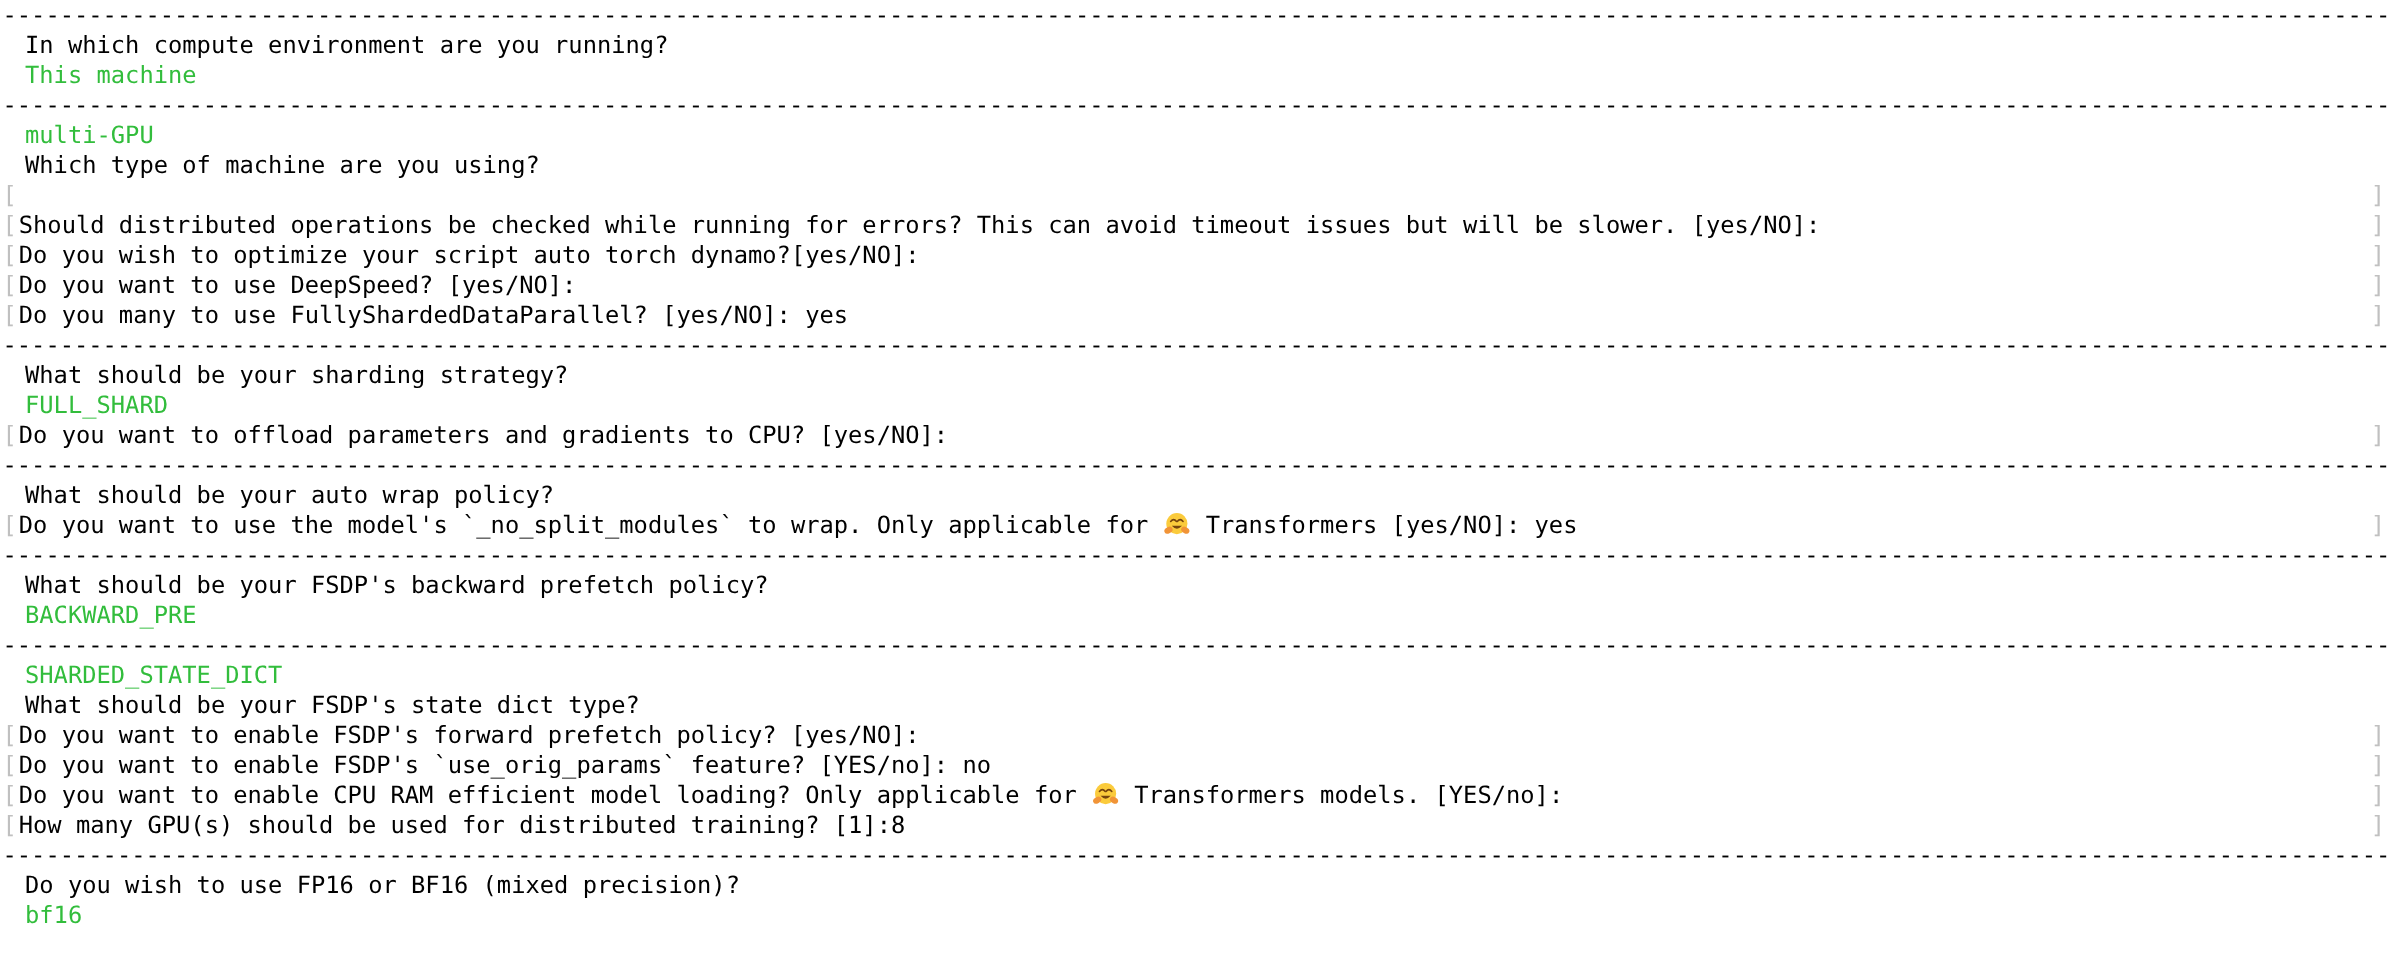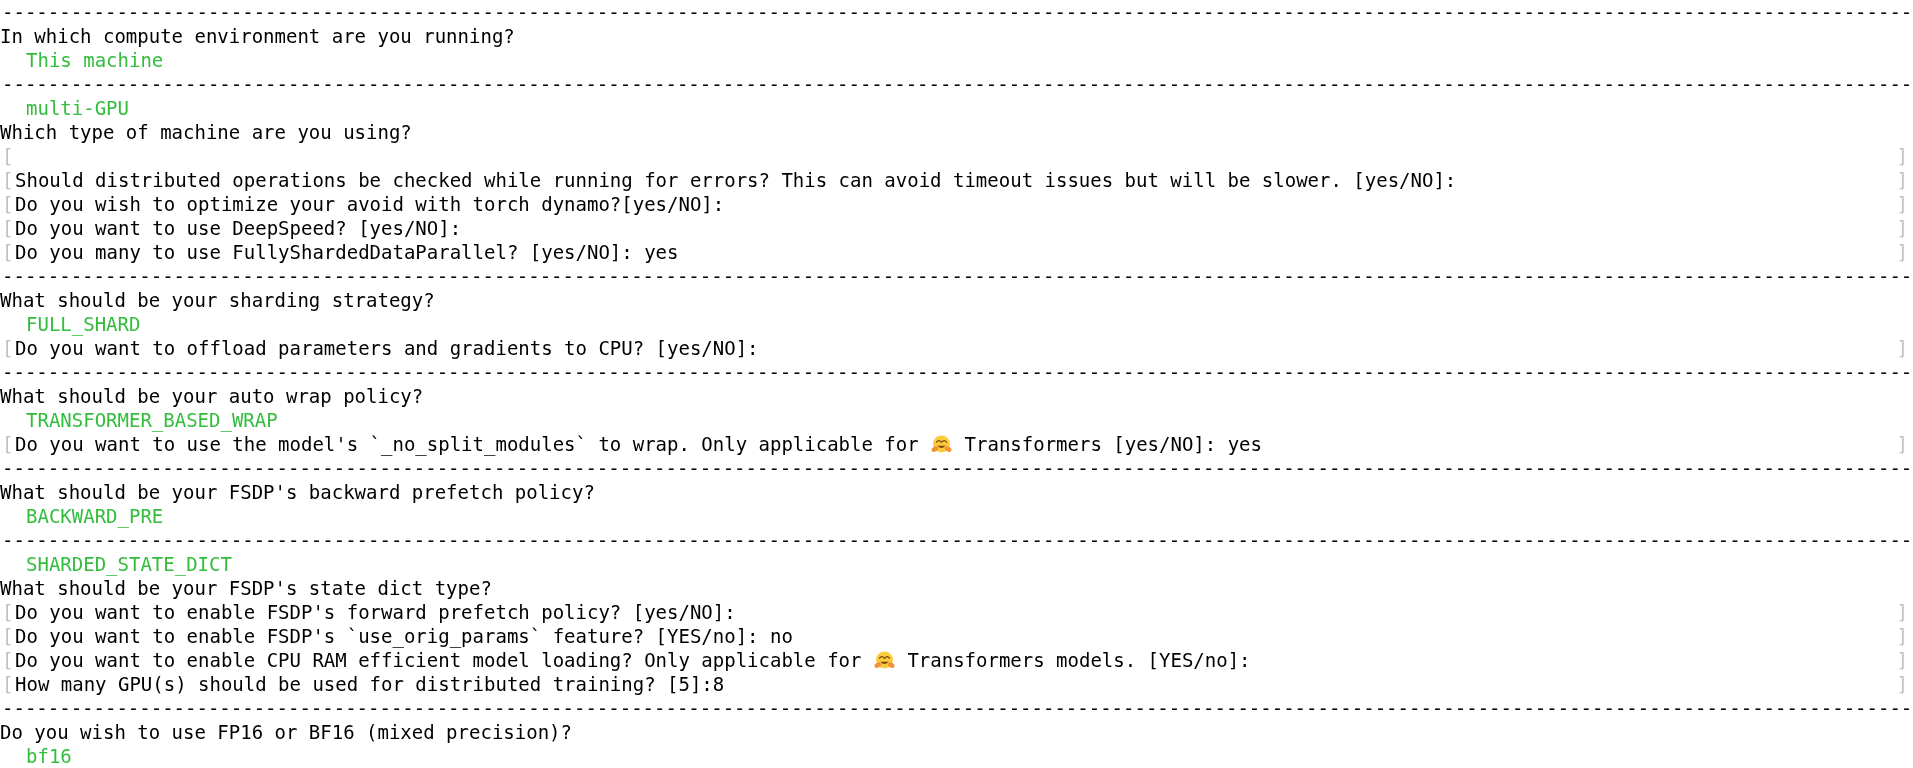"In which compute environment are" .line { padding-left: 0 -> 20px }
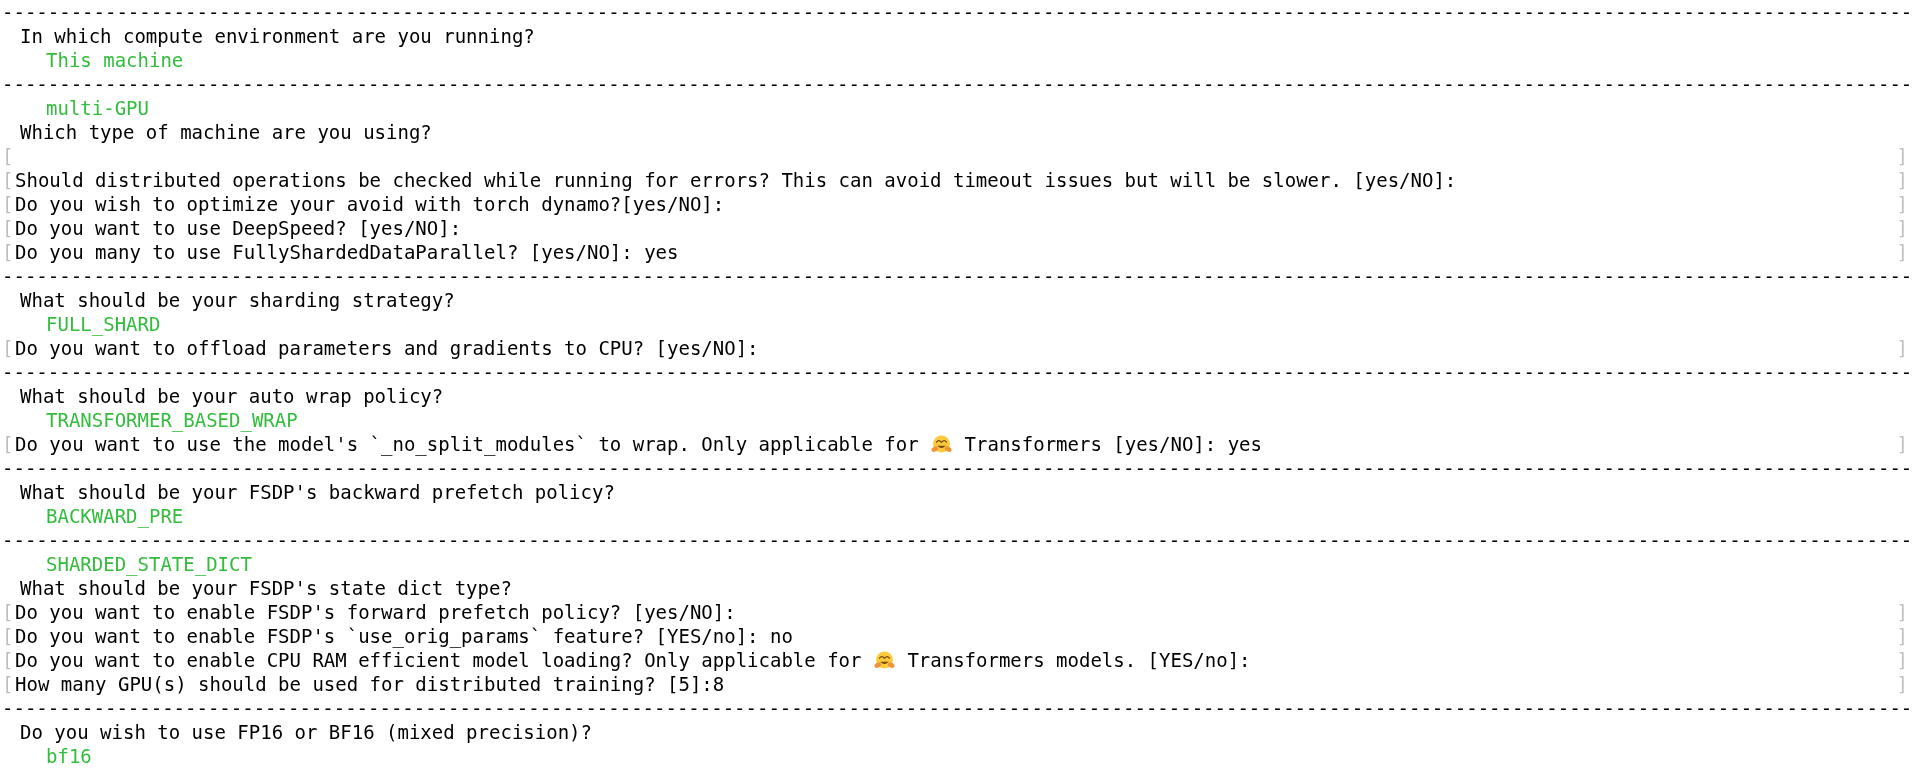"This machine" .line.answer { margin-left: 26px -> none }
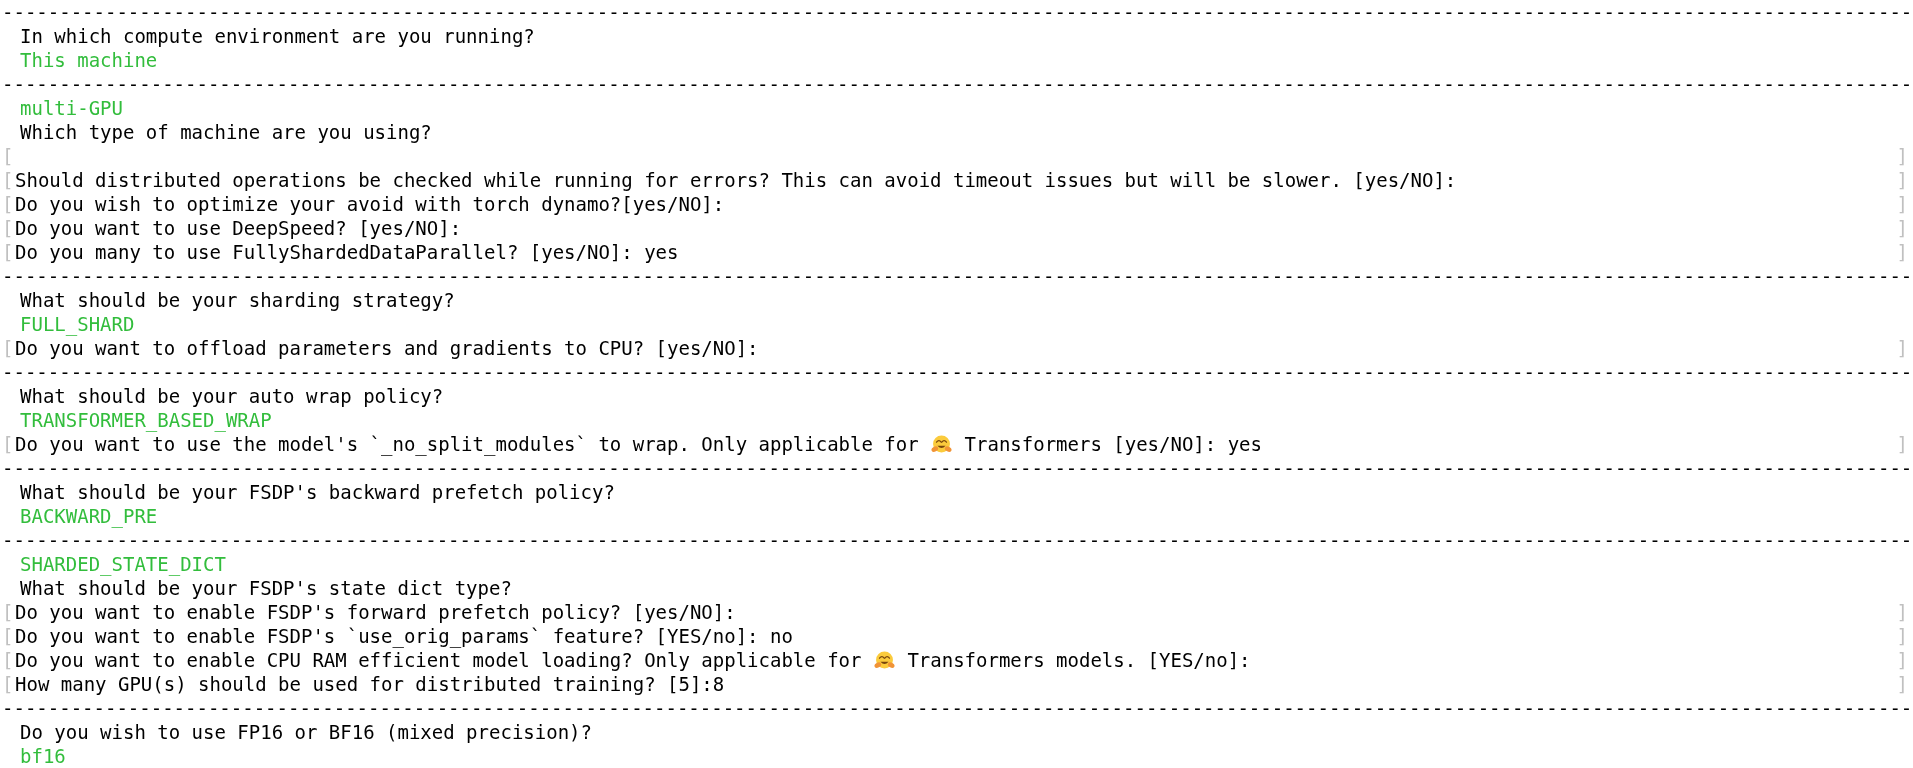"Do you wish to optimize" span.text { text: avoid with -> script auto }
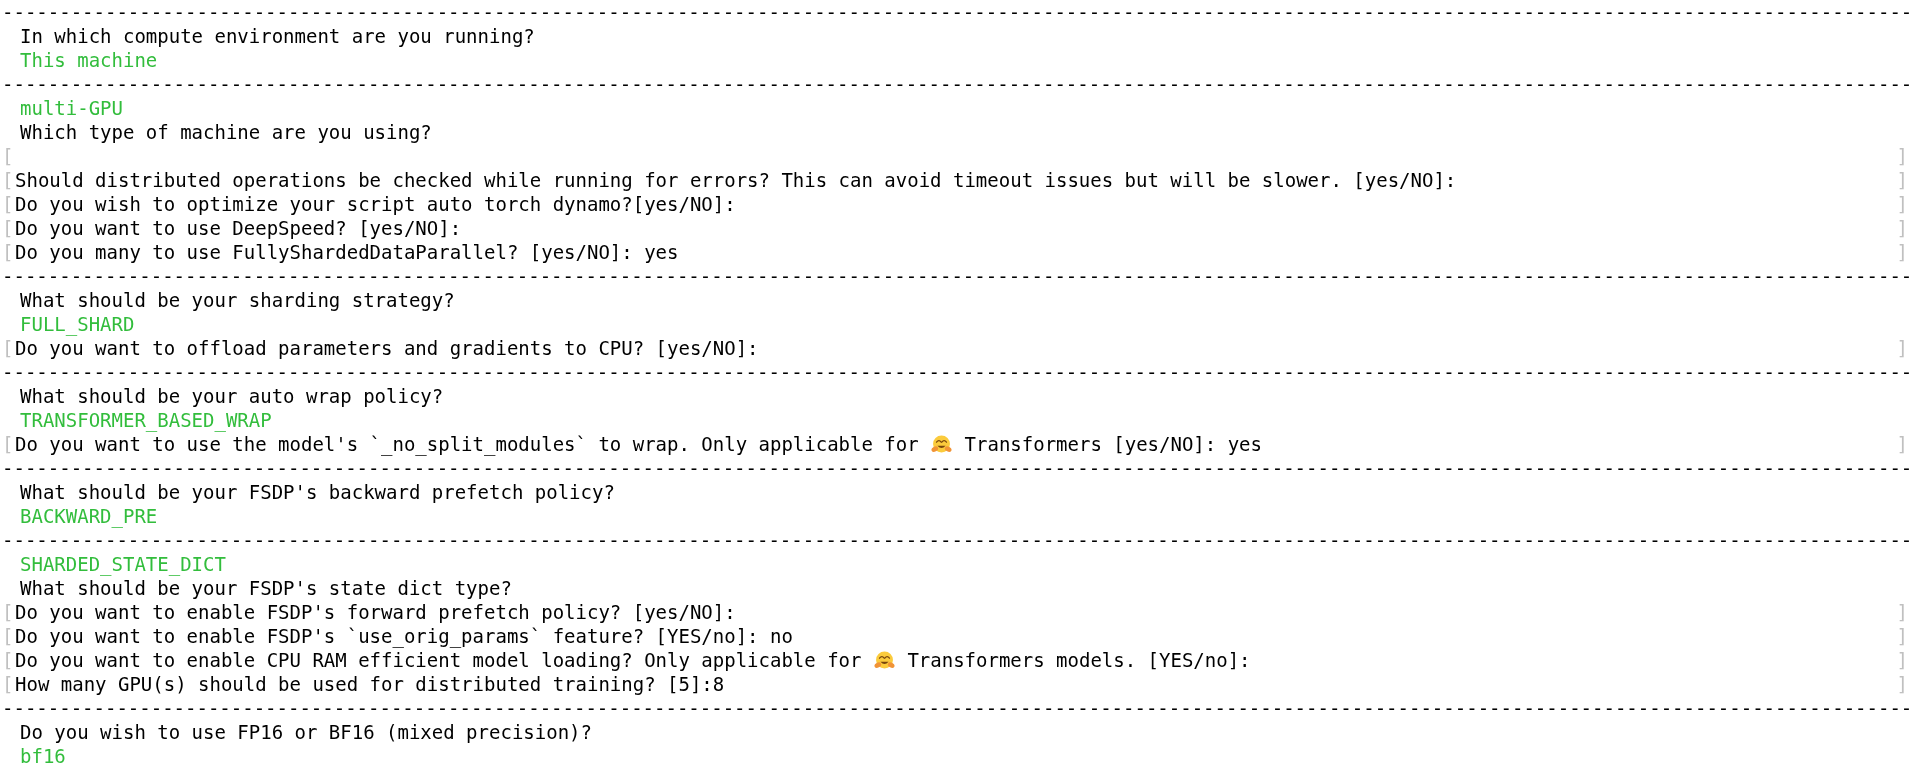"TRANSFORMER_BASED_WRAP" div.line { html: <div><span>TRANSFORMER_BASED_WRAP</span></div> -> none }
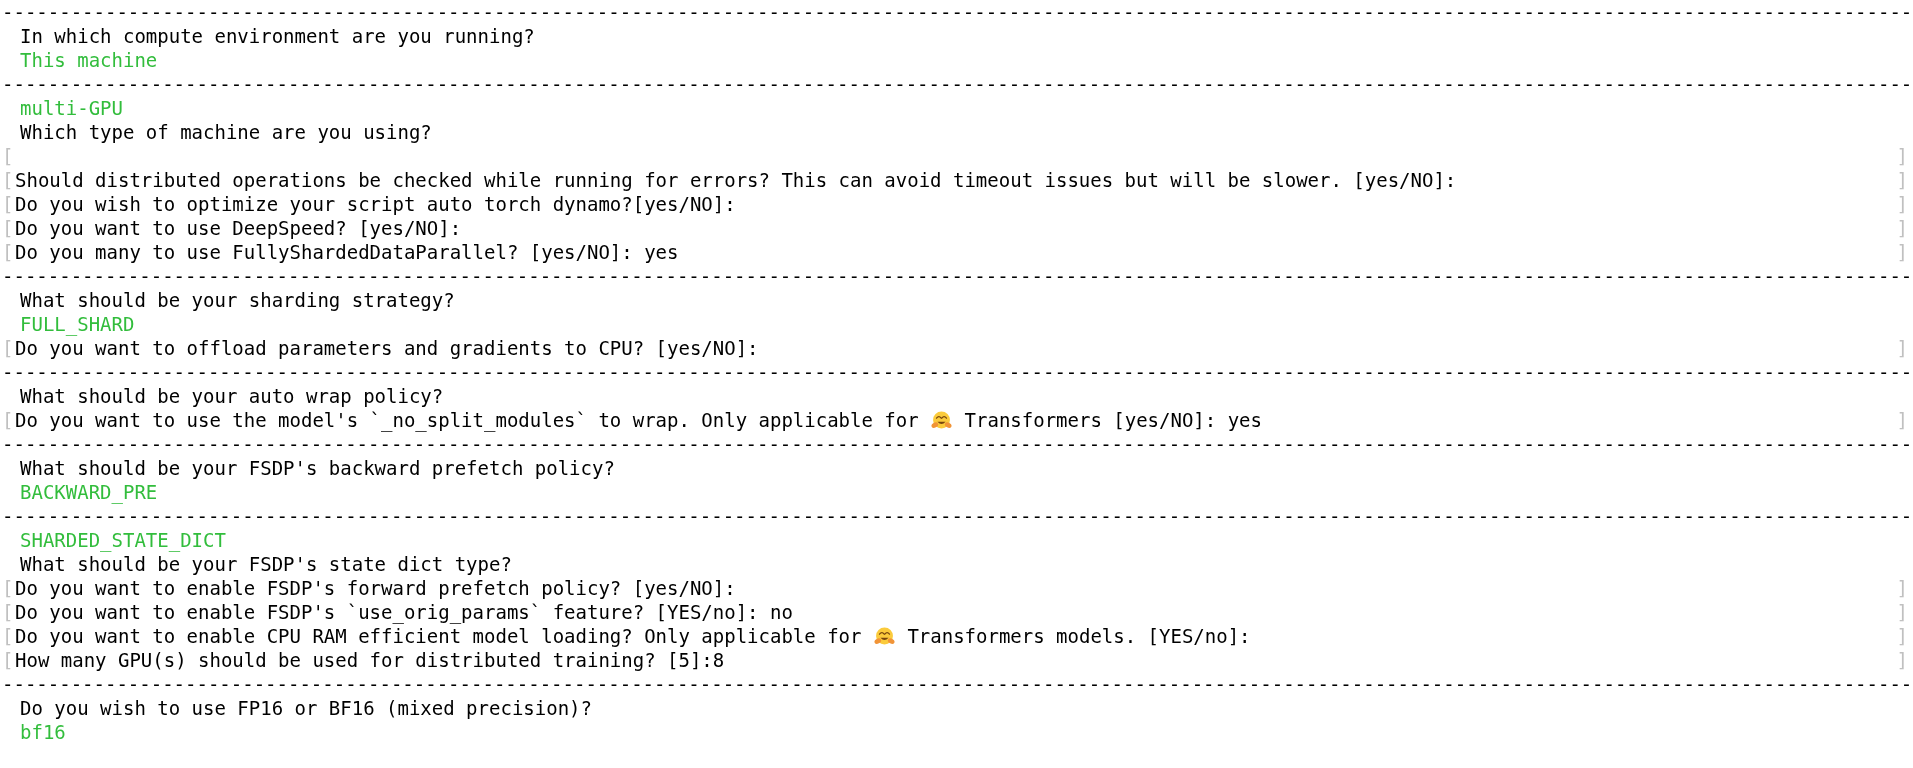"How many GPU(s) should be" span.text { text: 5 -> 1 }
